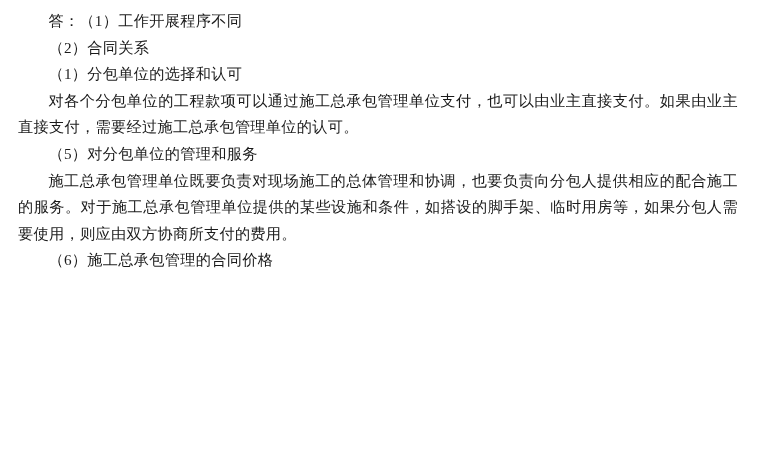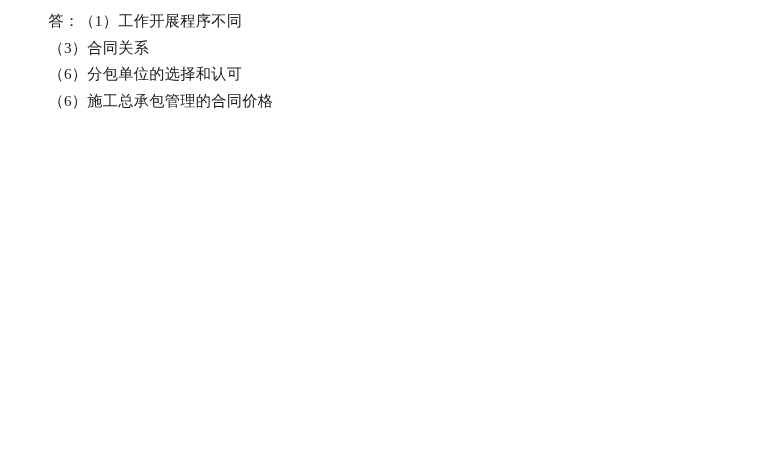"（3）合同关系" p.para { text: 3 -> 2 }
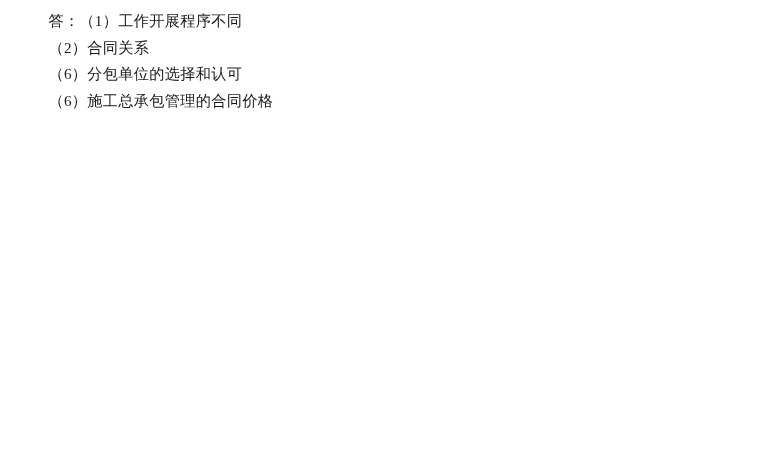"（6）分包单位的选择和认可" p.para { text: 6 -> 1 }
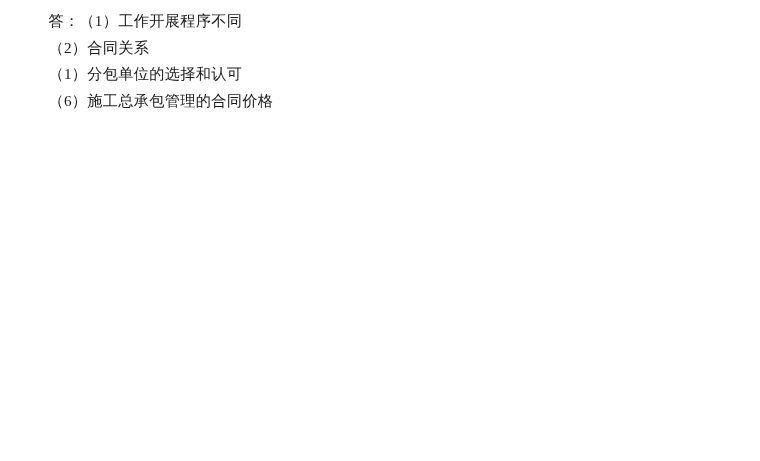"对各个分包单位的工程款项可以通过施工总承包管理单位支付，也可以由业主直接支付。如" p.para { html: none -> <p>对各个分包单位的工程款项可以通过施工总承包管理单位支付，也可以由业主直接支付。如果由业主直接支付，需要经过施工总承包管理单位的认可。</p> }
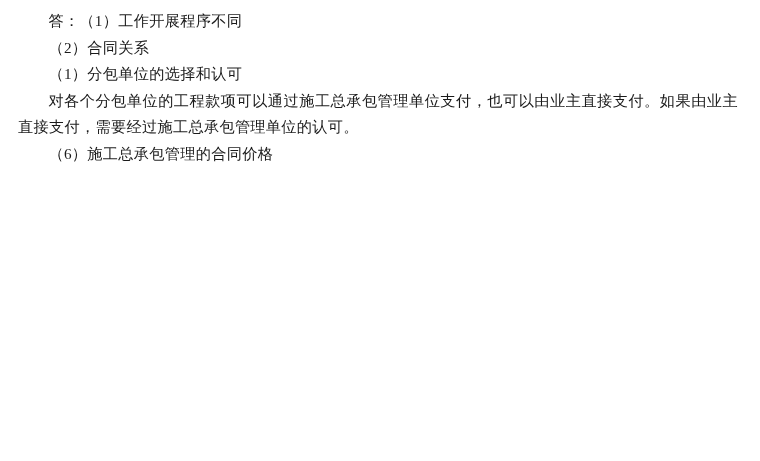"（5）对分包单位的管理和服务" p.para { html: none -> <p>（5）对分包单位的管理和服务</p> }
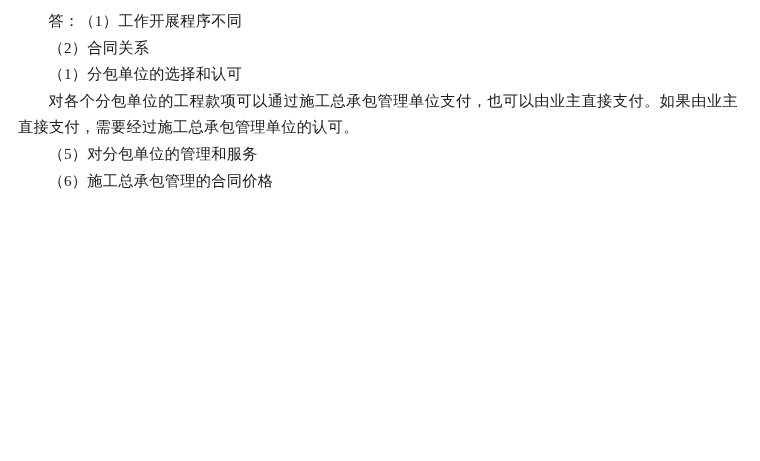"施工总承包管理单位既要负责对现场施工的总体管理和协调，也要负责向分包人提供相应的" p.para { html: none -> <p>施工总承包管理单位既要负责对现场施工的总体管理和协调，也要负责向分包人提供相应的配合施工的服务。对于施工总承包管理单位提供的某些设施和条件，如搭设的脚手架、临时用房等，如果分包人需要使用，则应由双方协商所支付的费用。</p> }
